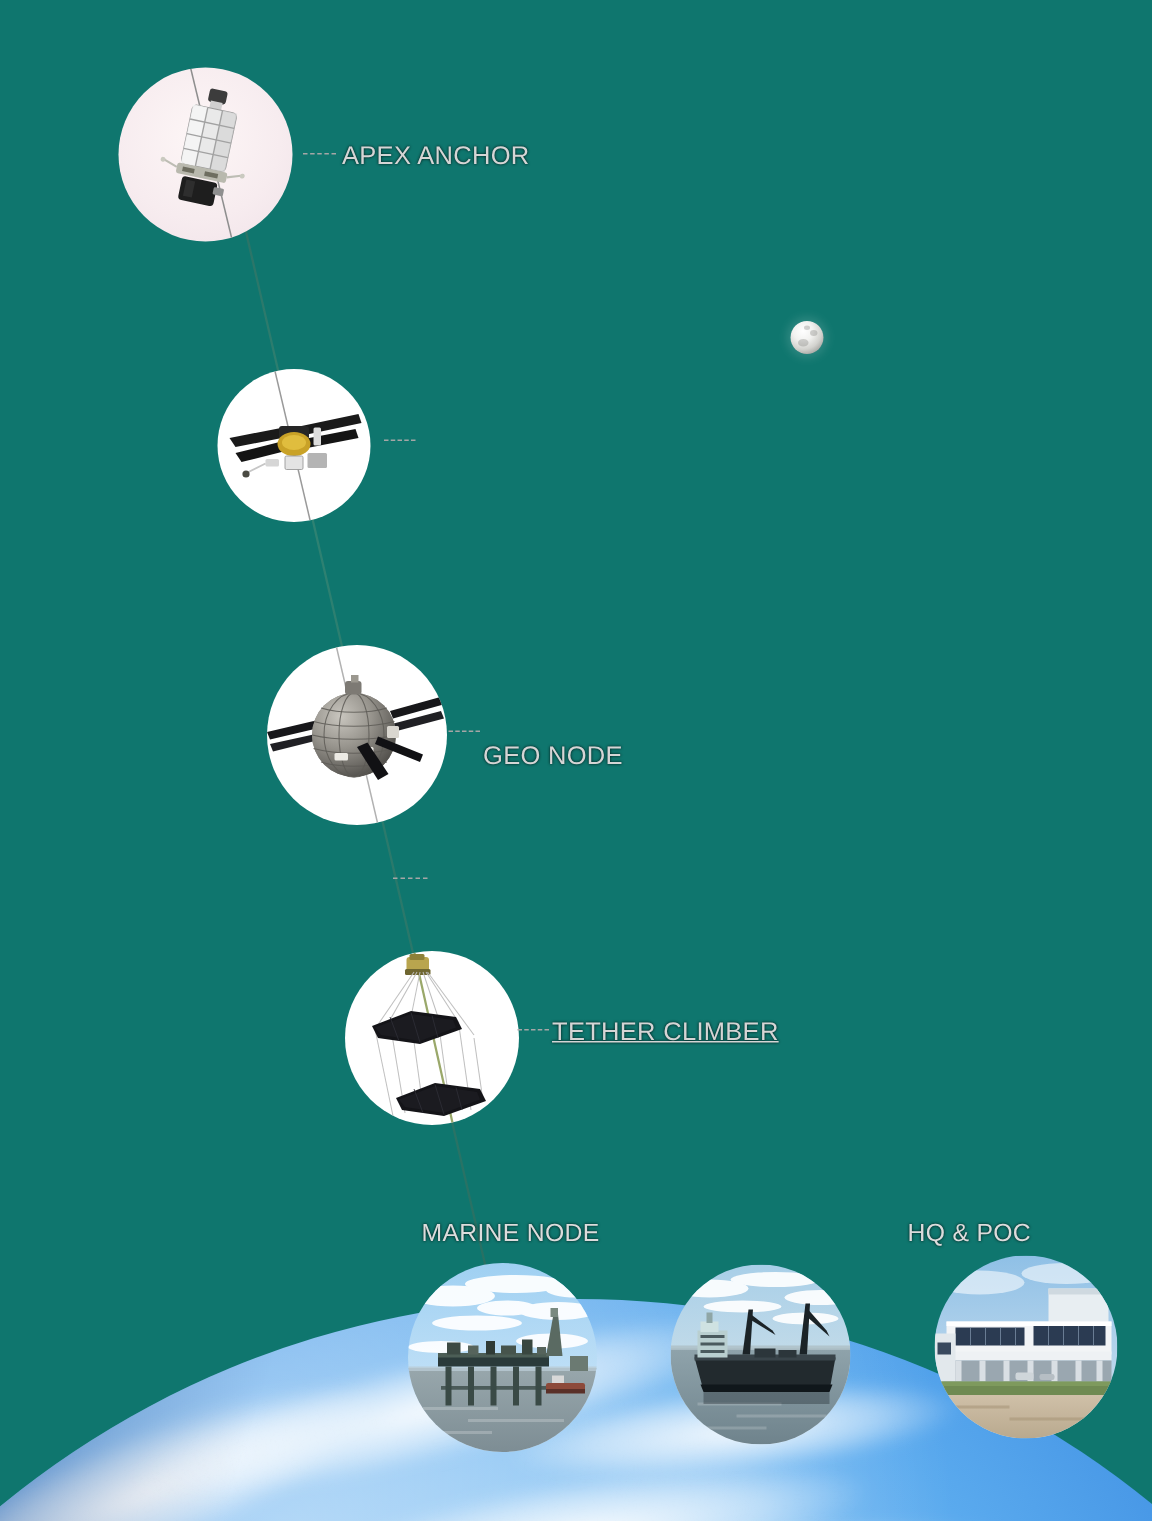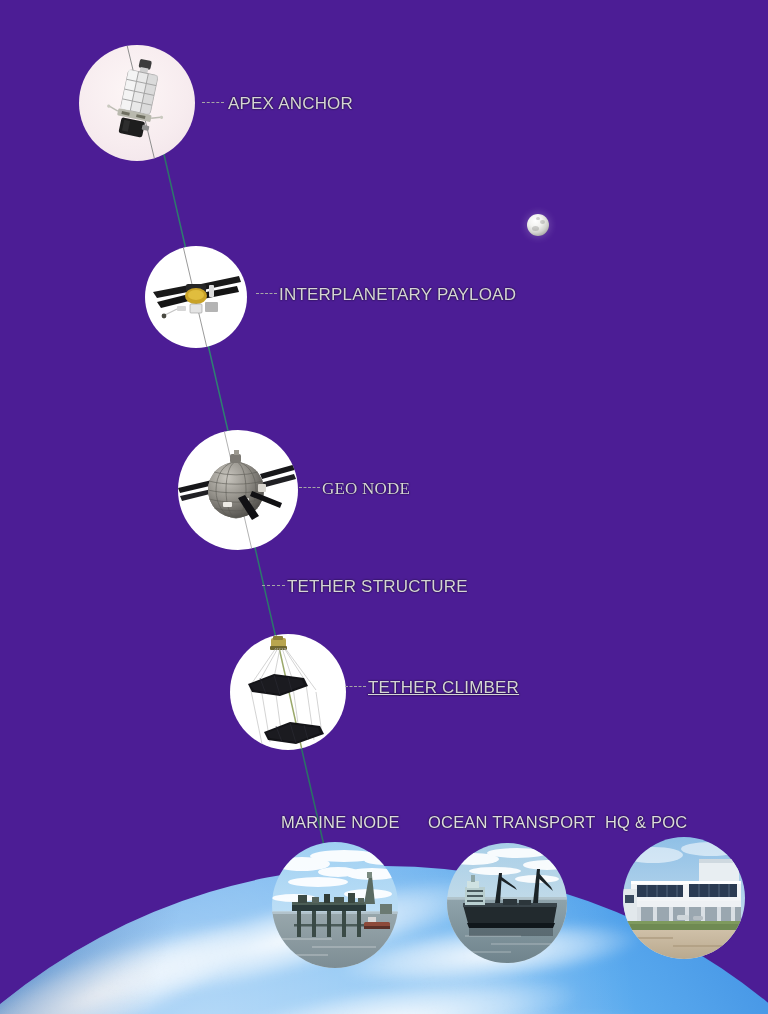"APEX ANCHOR" #stage { background: #4c1d95 -> #0f766e }
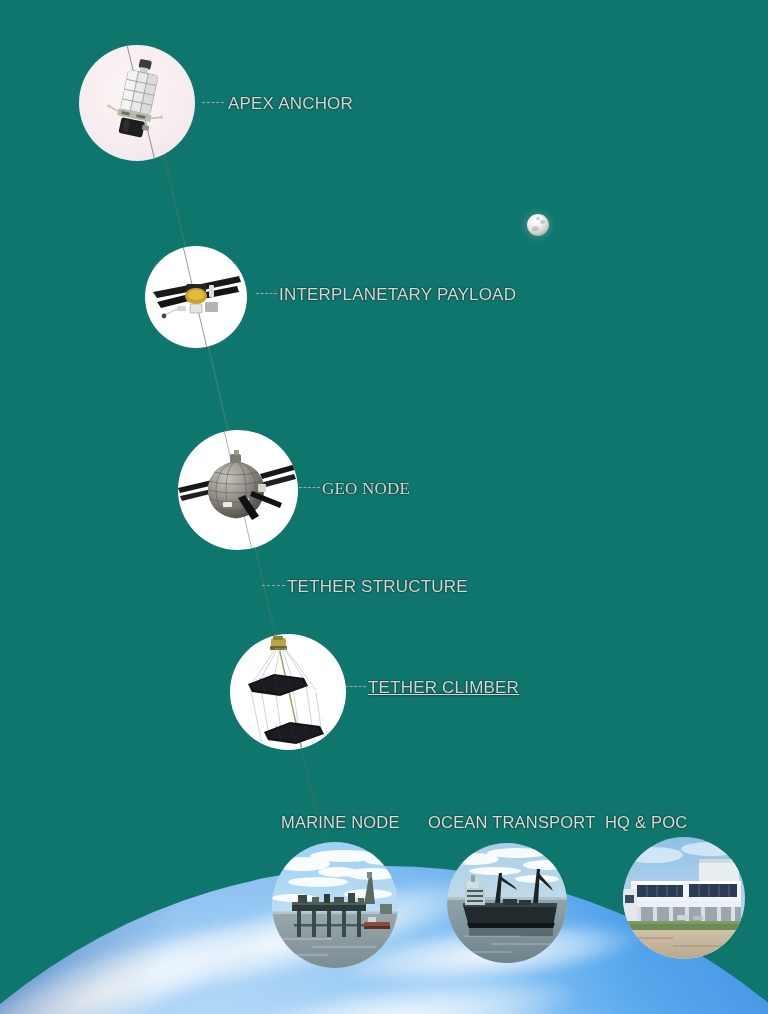"INTERPLANETARY PAYLOAD" div.label { html: <div>INTERPLANETARY PAYLOAD</div> -> none }
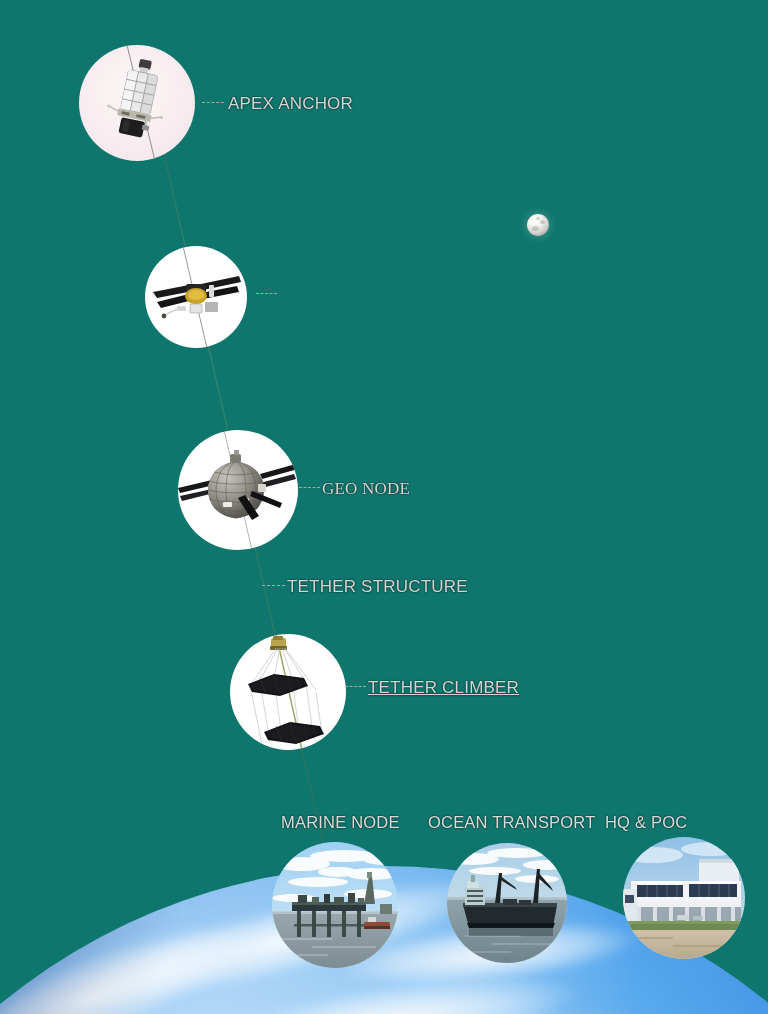"GEO NODE" div.label { font-family: Liberation Serif, serif -> none; top: 479px -> 494px }
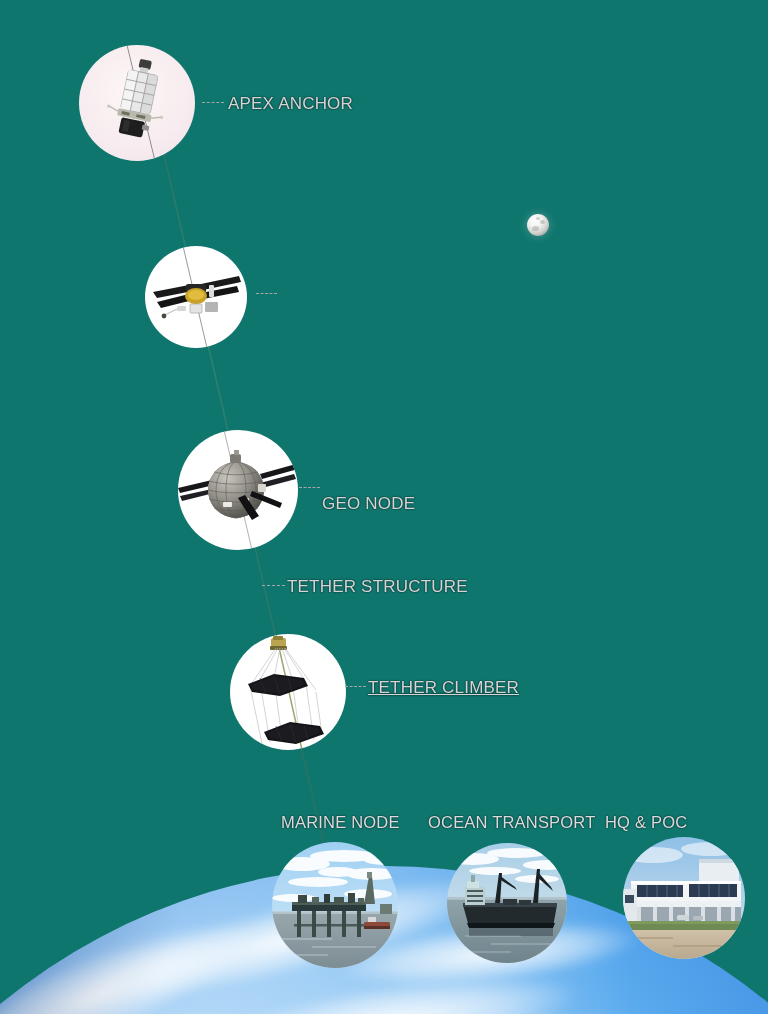"TETHER STRUCTURE" div.label { html: <div>TETHER STRUCTURE</div> -> none }
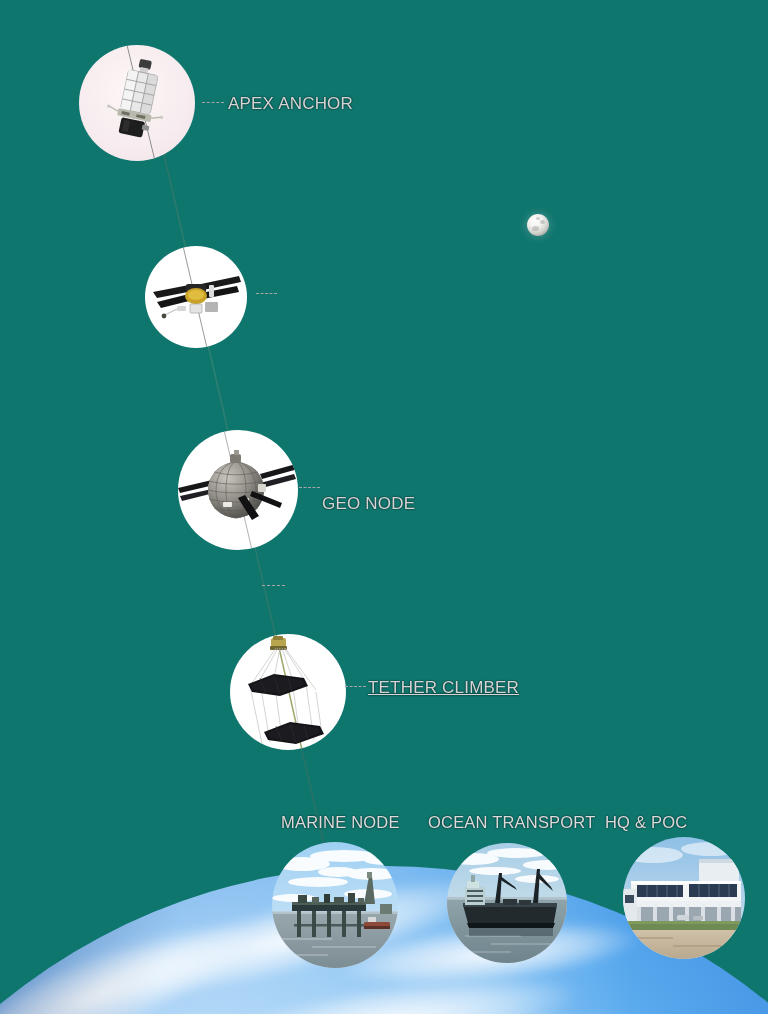"OCEAN TRANSPORT" div.label { html: <div>OCEAN TRANSPORT</div> -> none }
